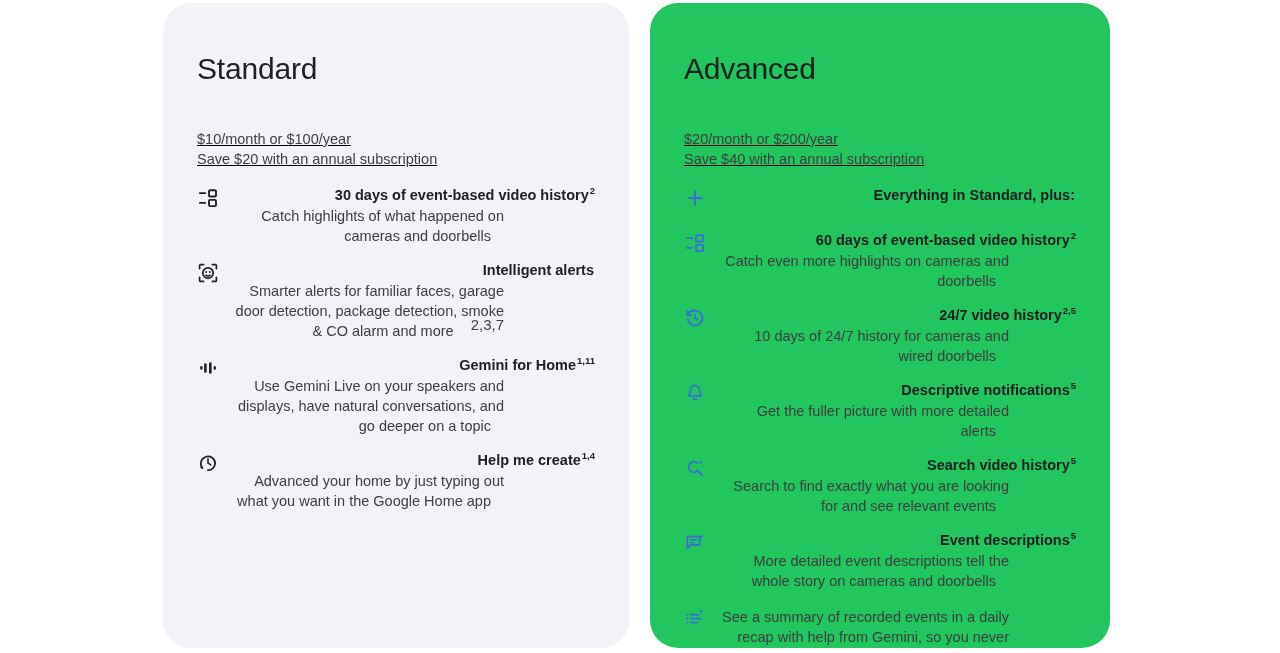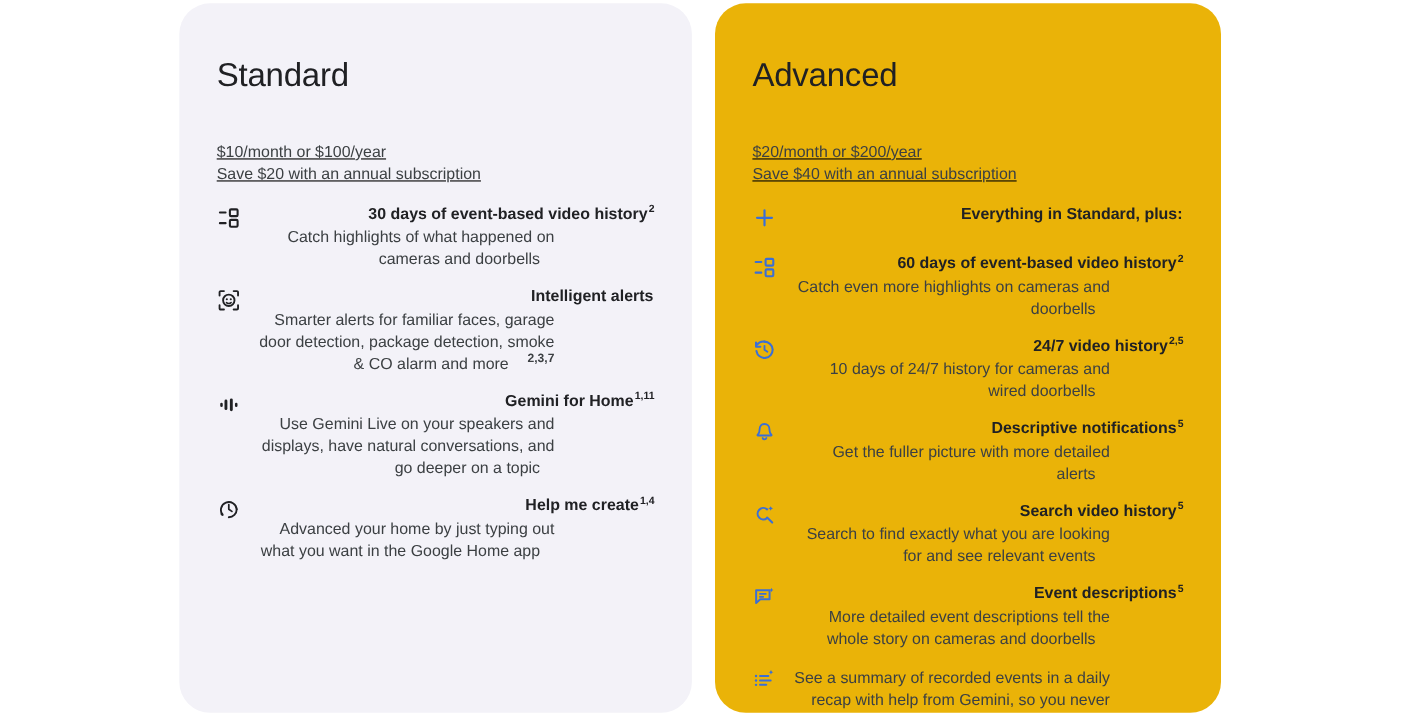"Advanced" .card-advanced { background: #eab308 -> #22c55e }
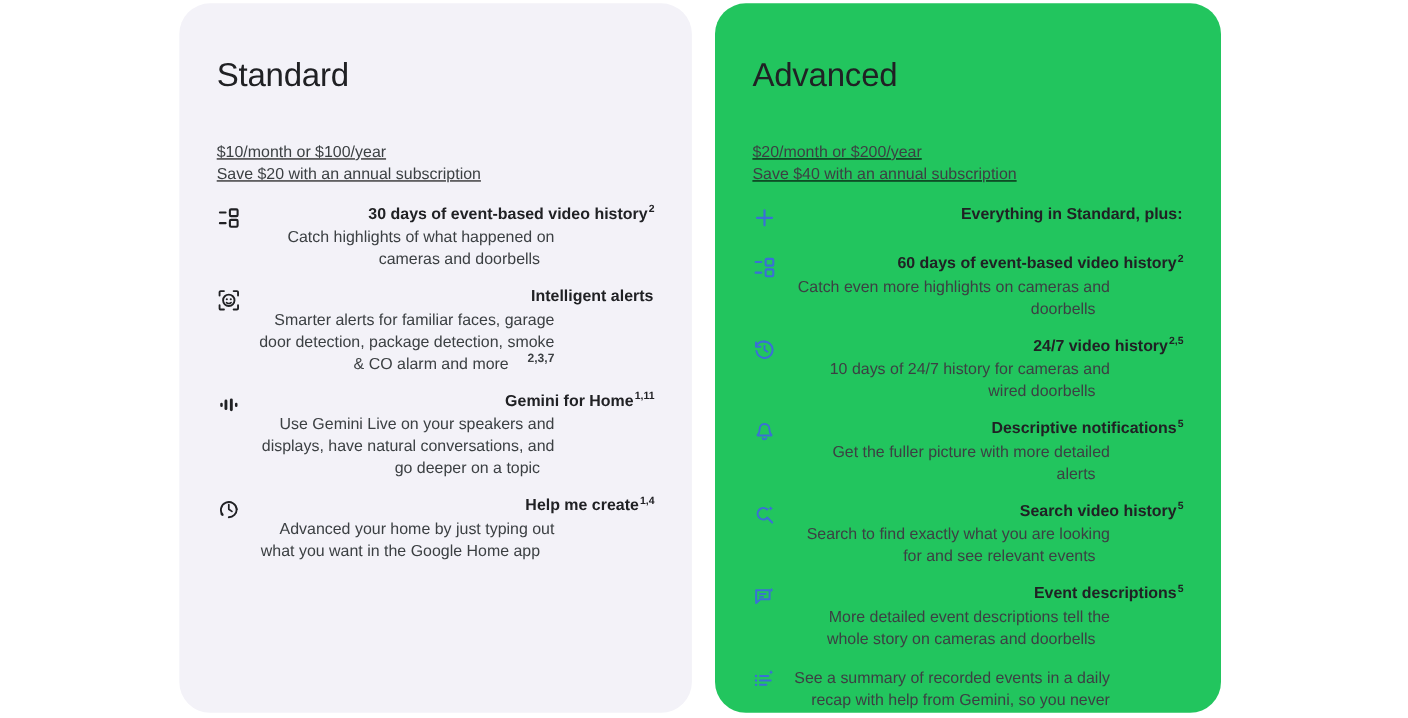"2,3,7" .feature-desc .sup { font-size: 11px -> 15px; font-weight: bold -> none }
